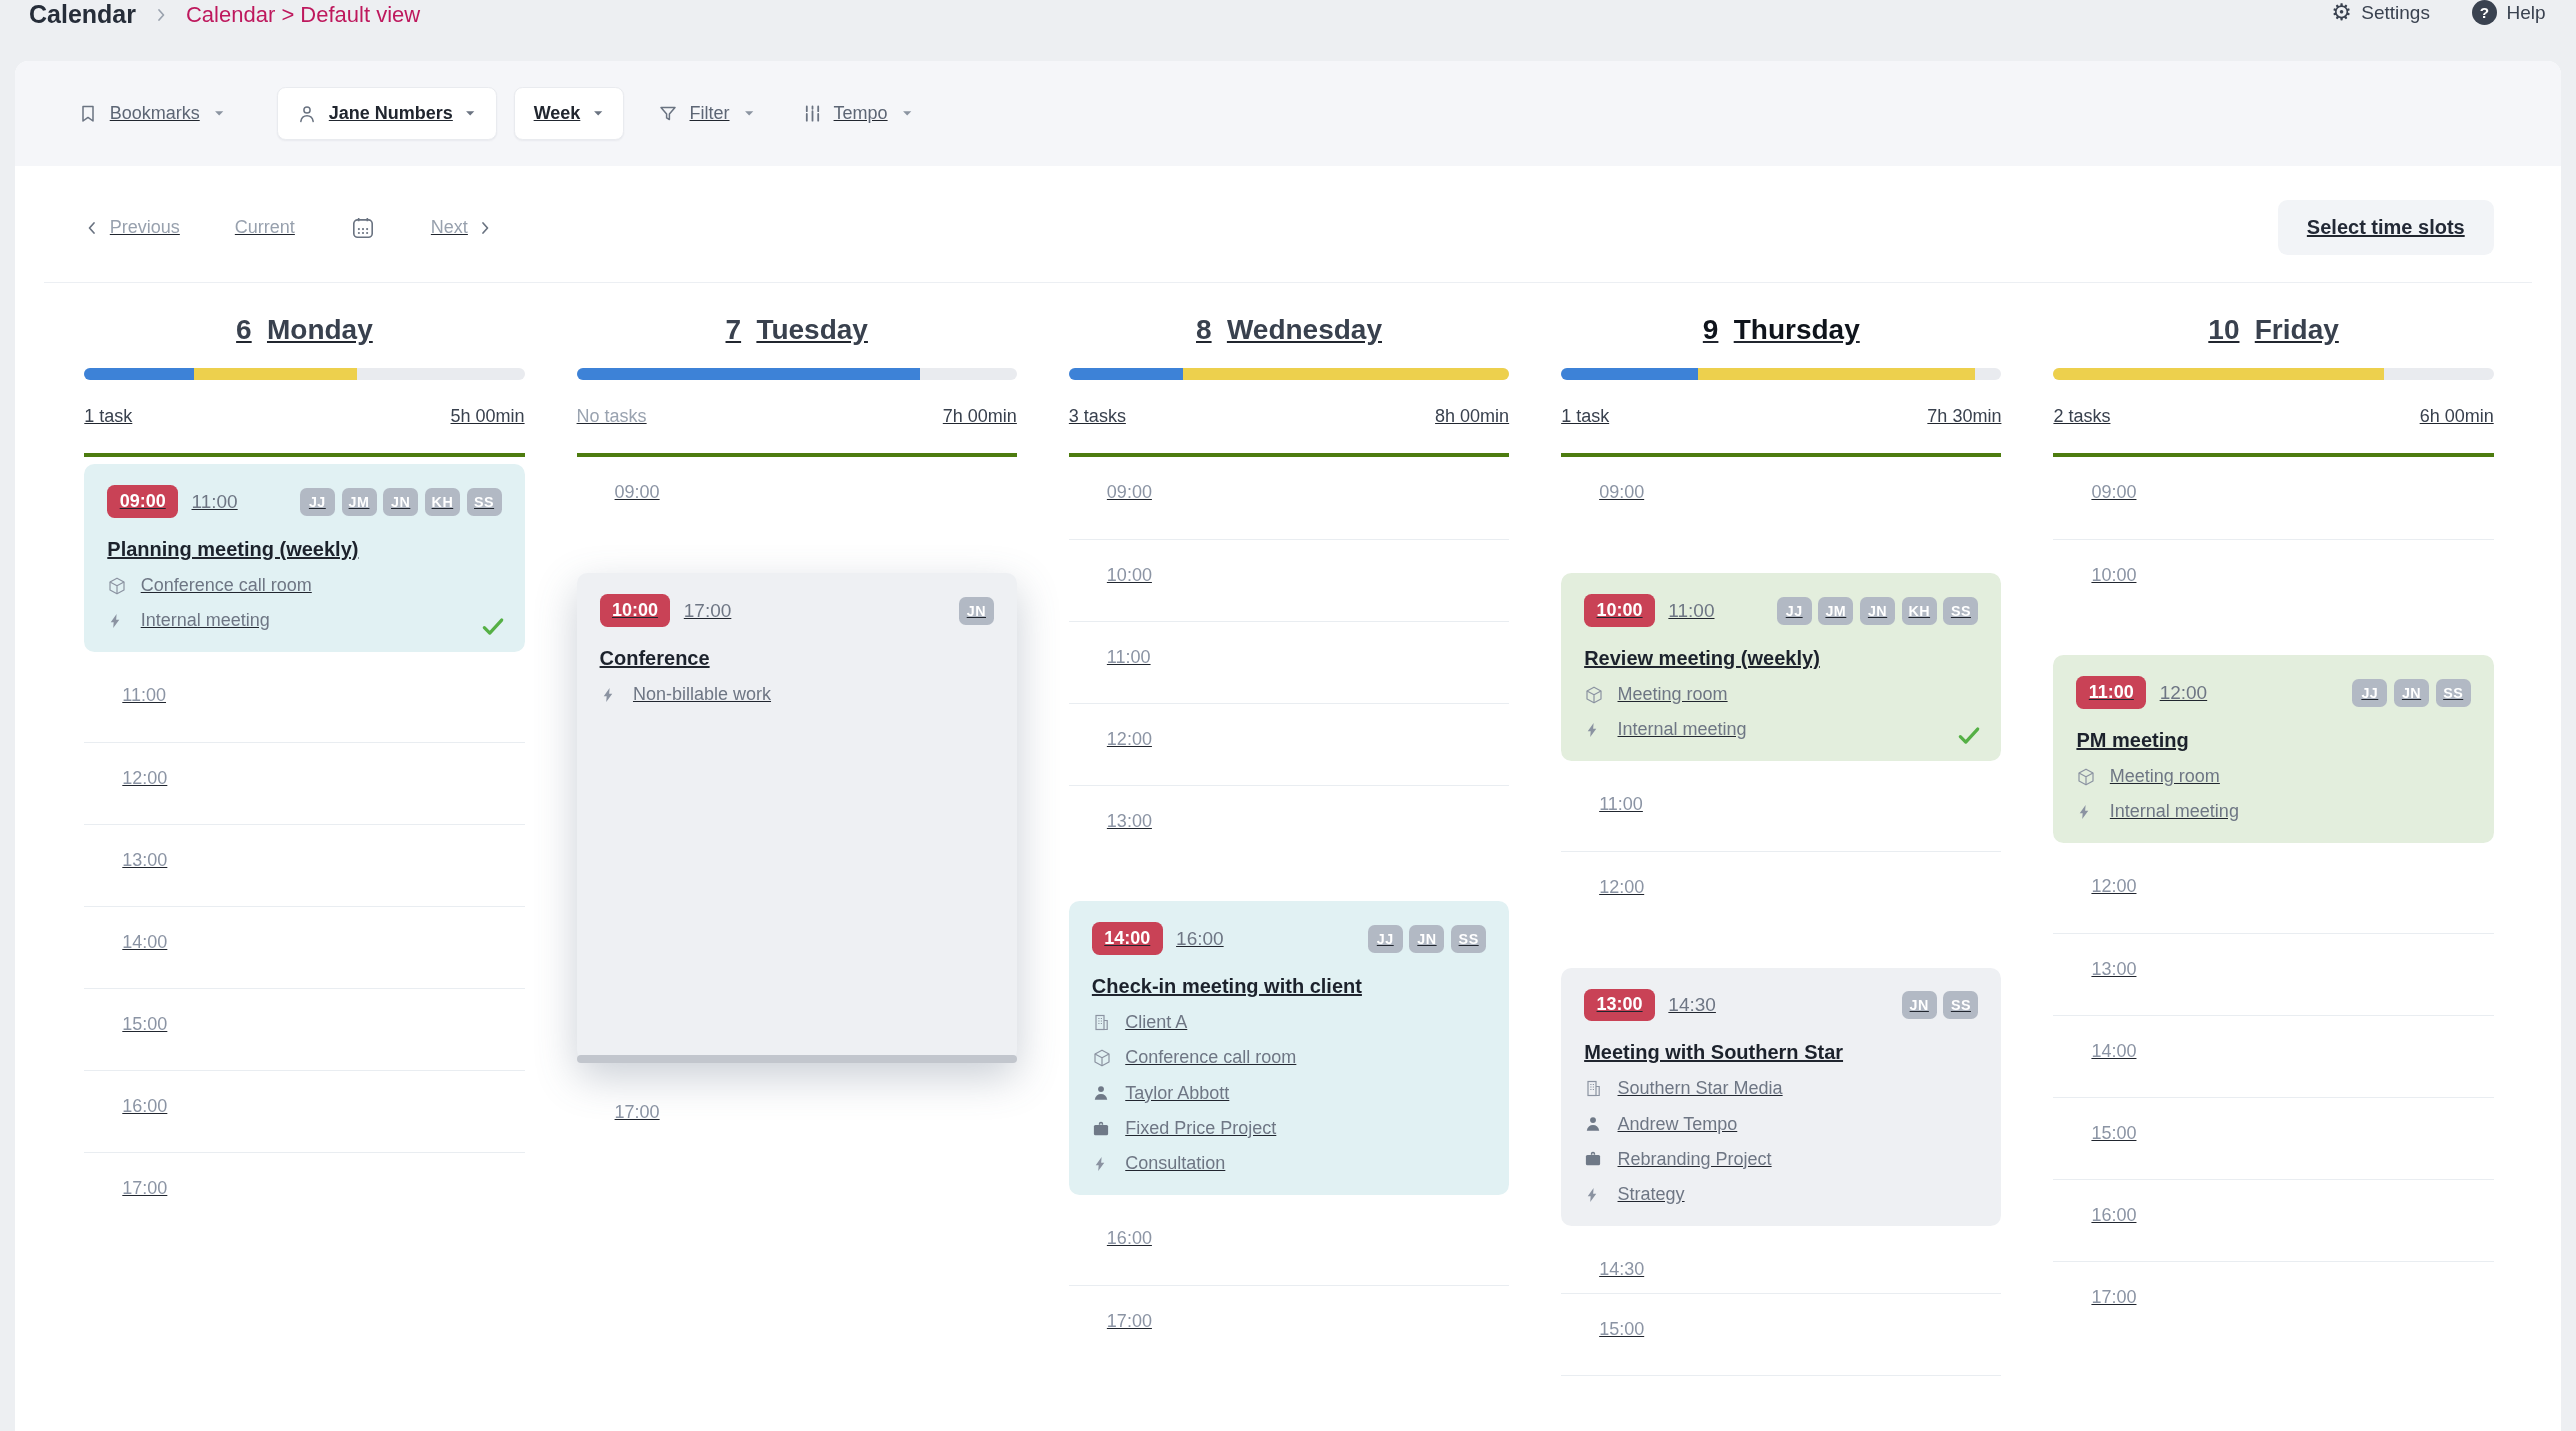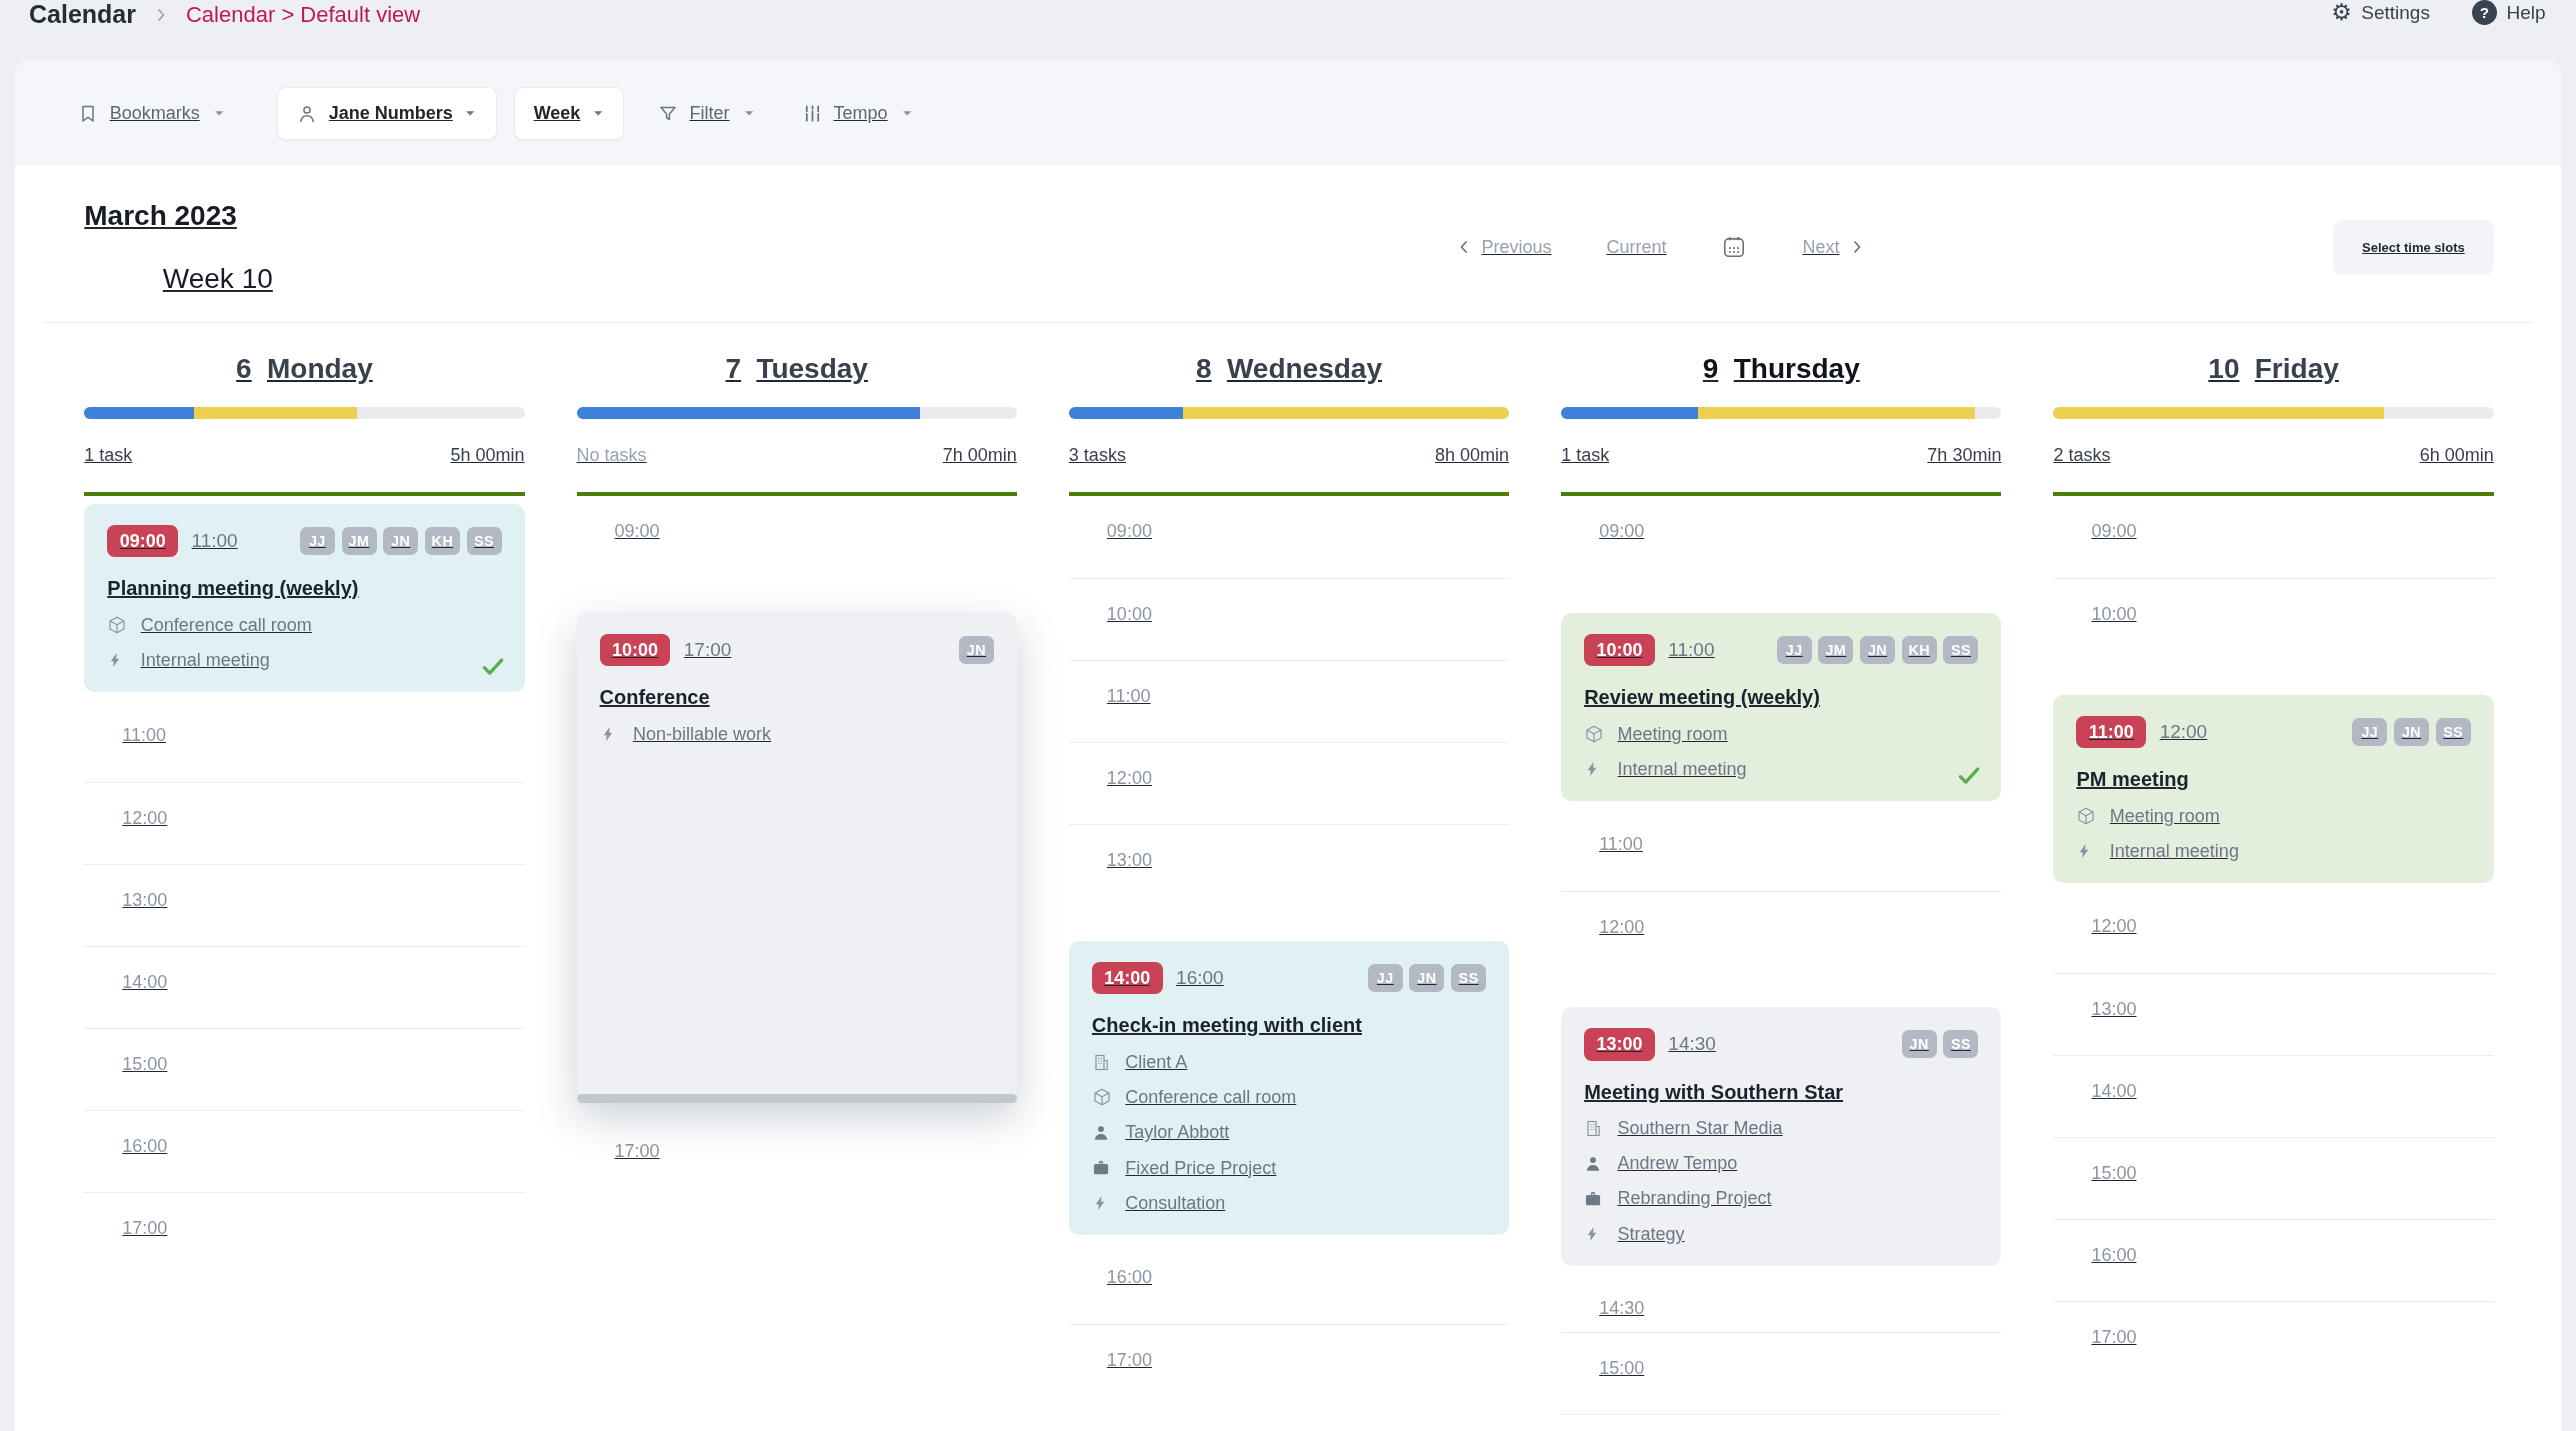"March 2023" div.view-title { html: <div> <span>March 2023</span><span>Week 10</span> </div> -> none }
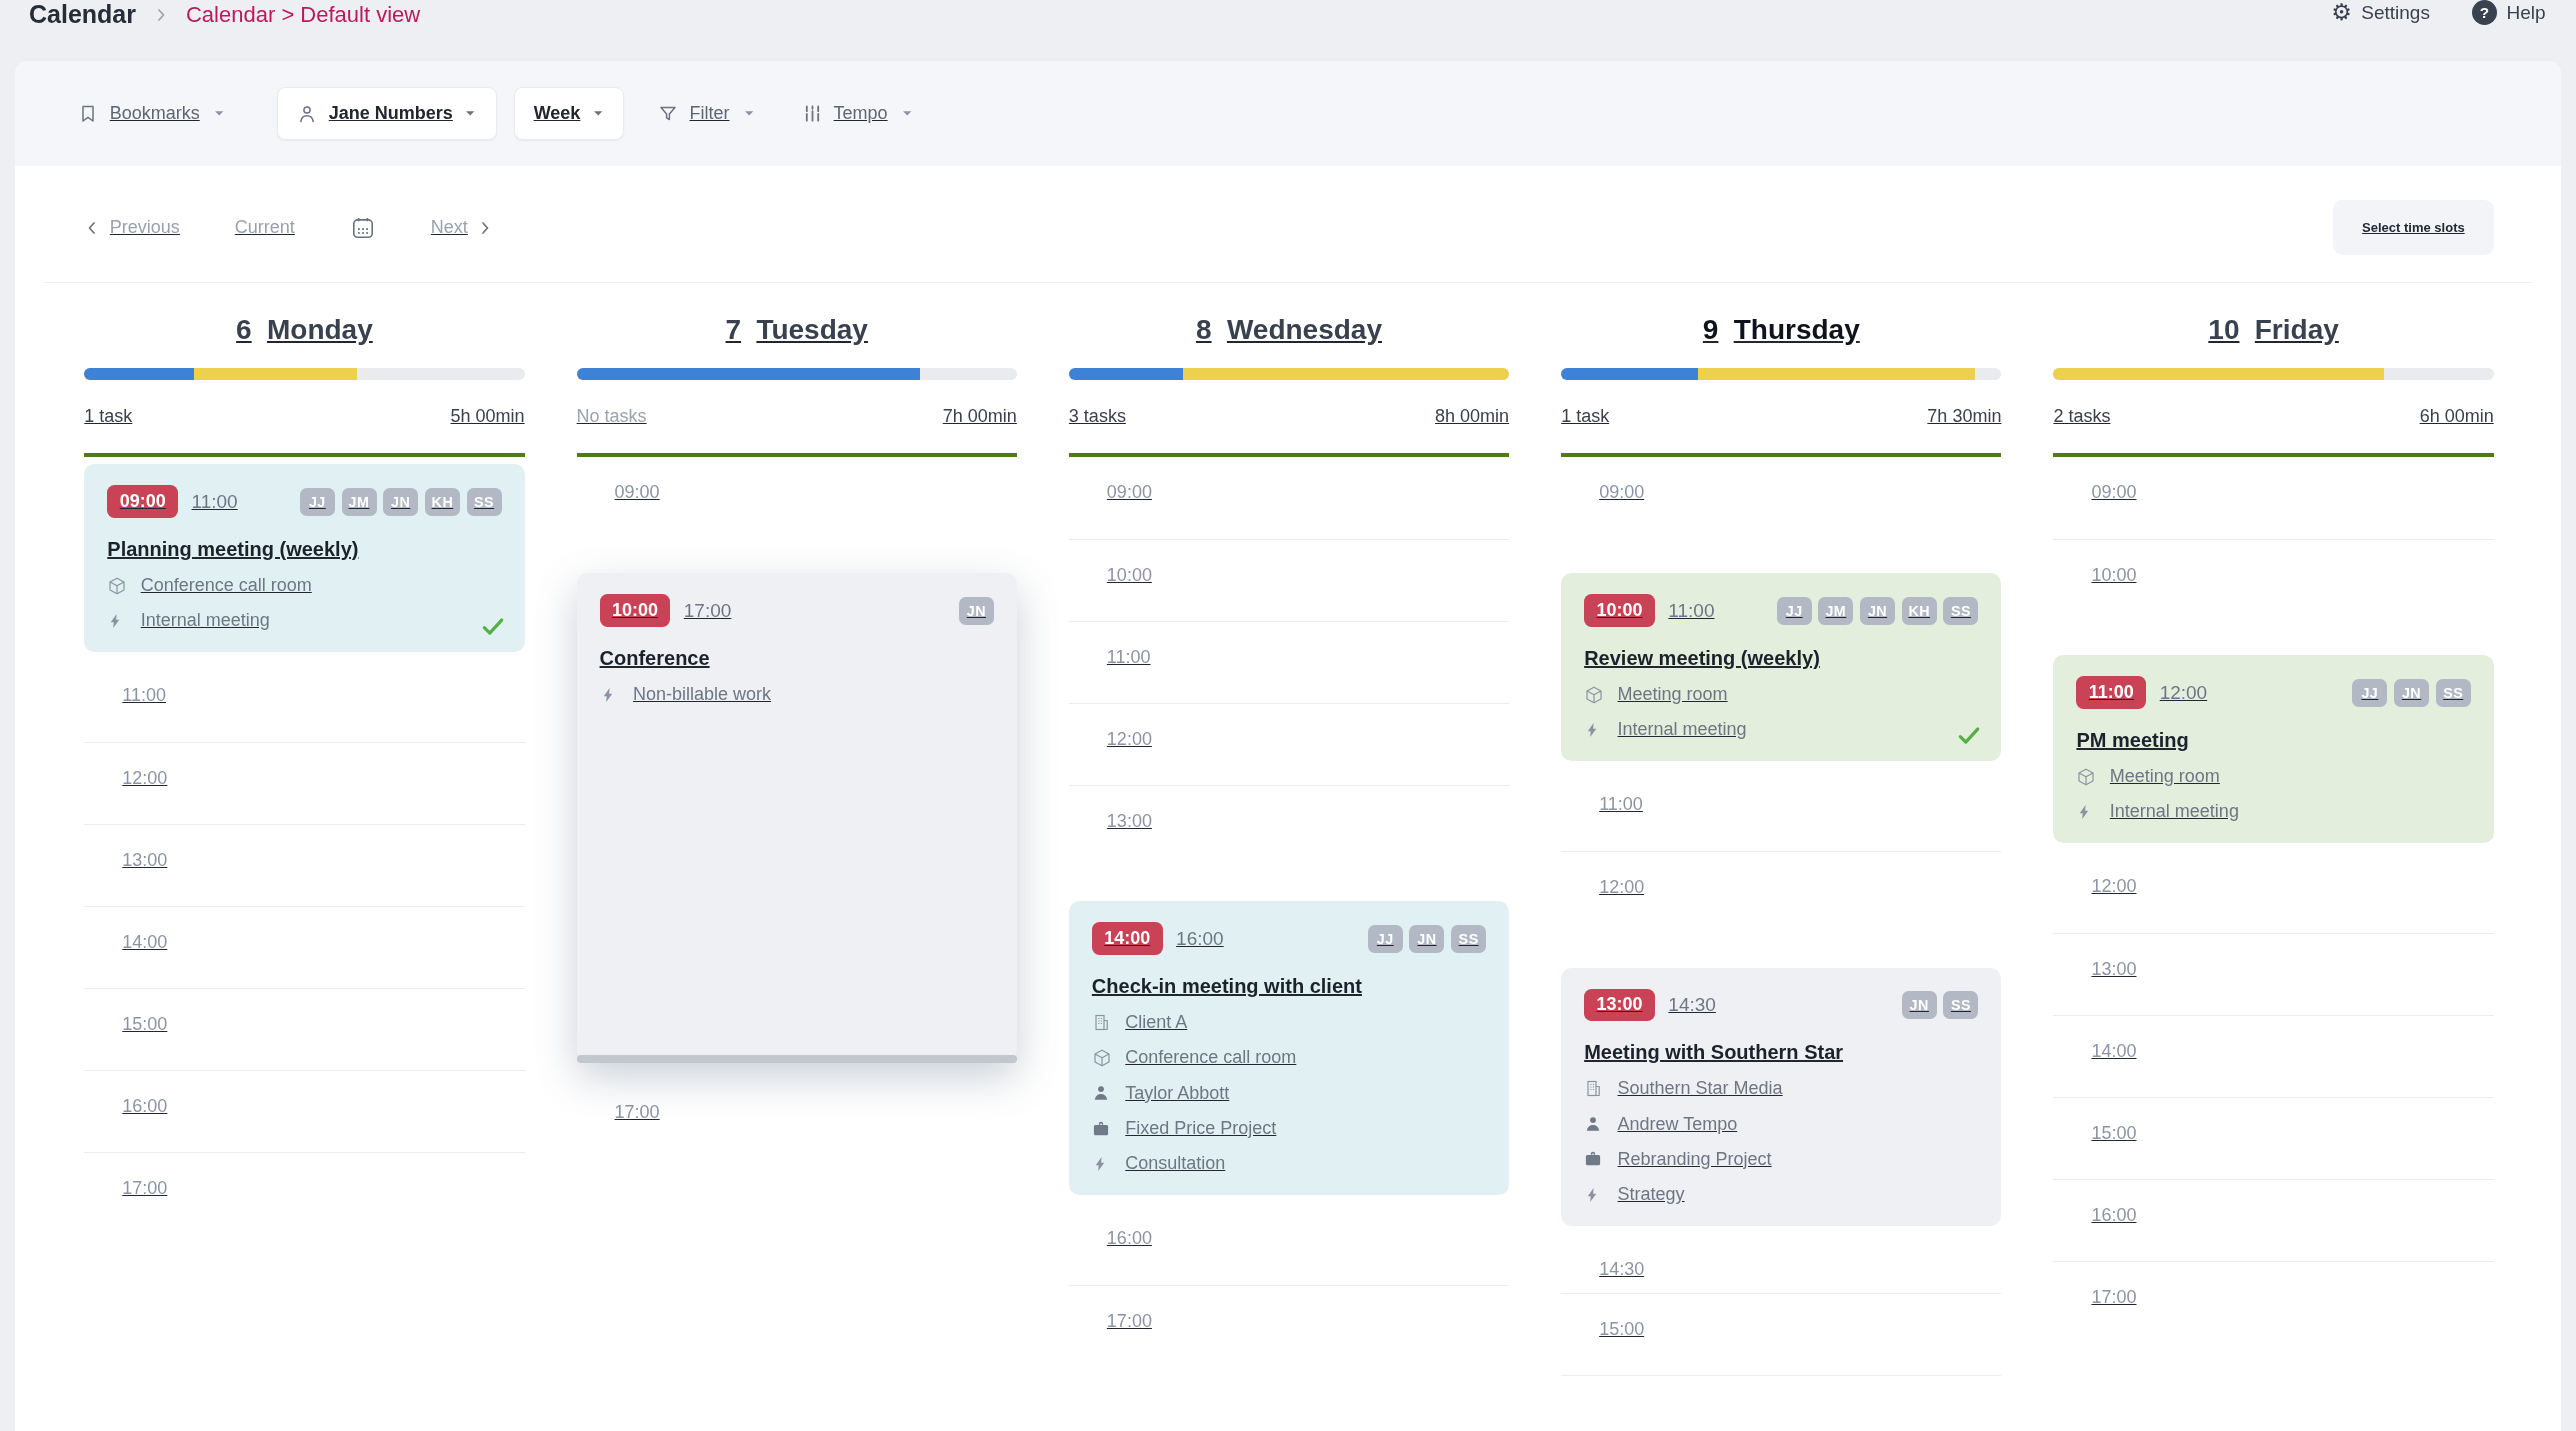"Select time slots" .primary-ghost { font-size: 13px -> 20px }
